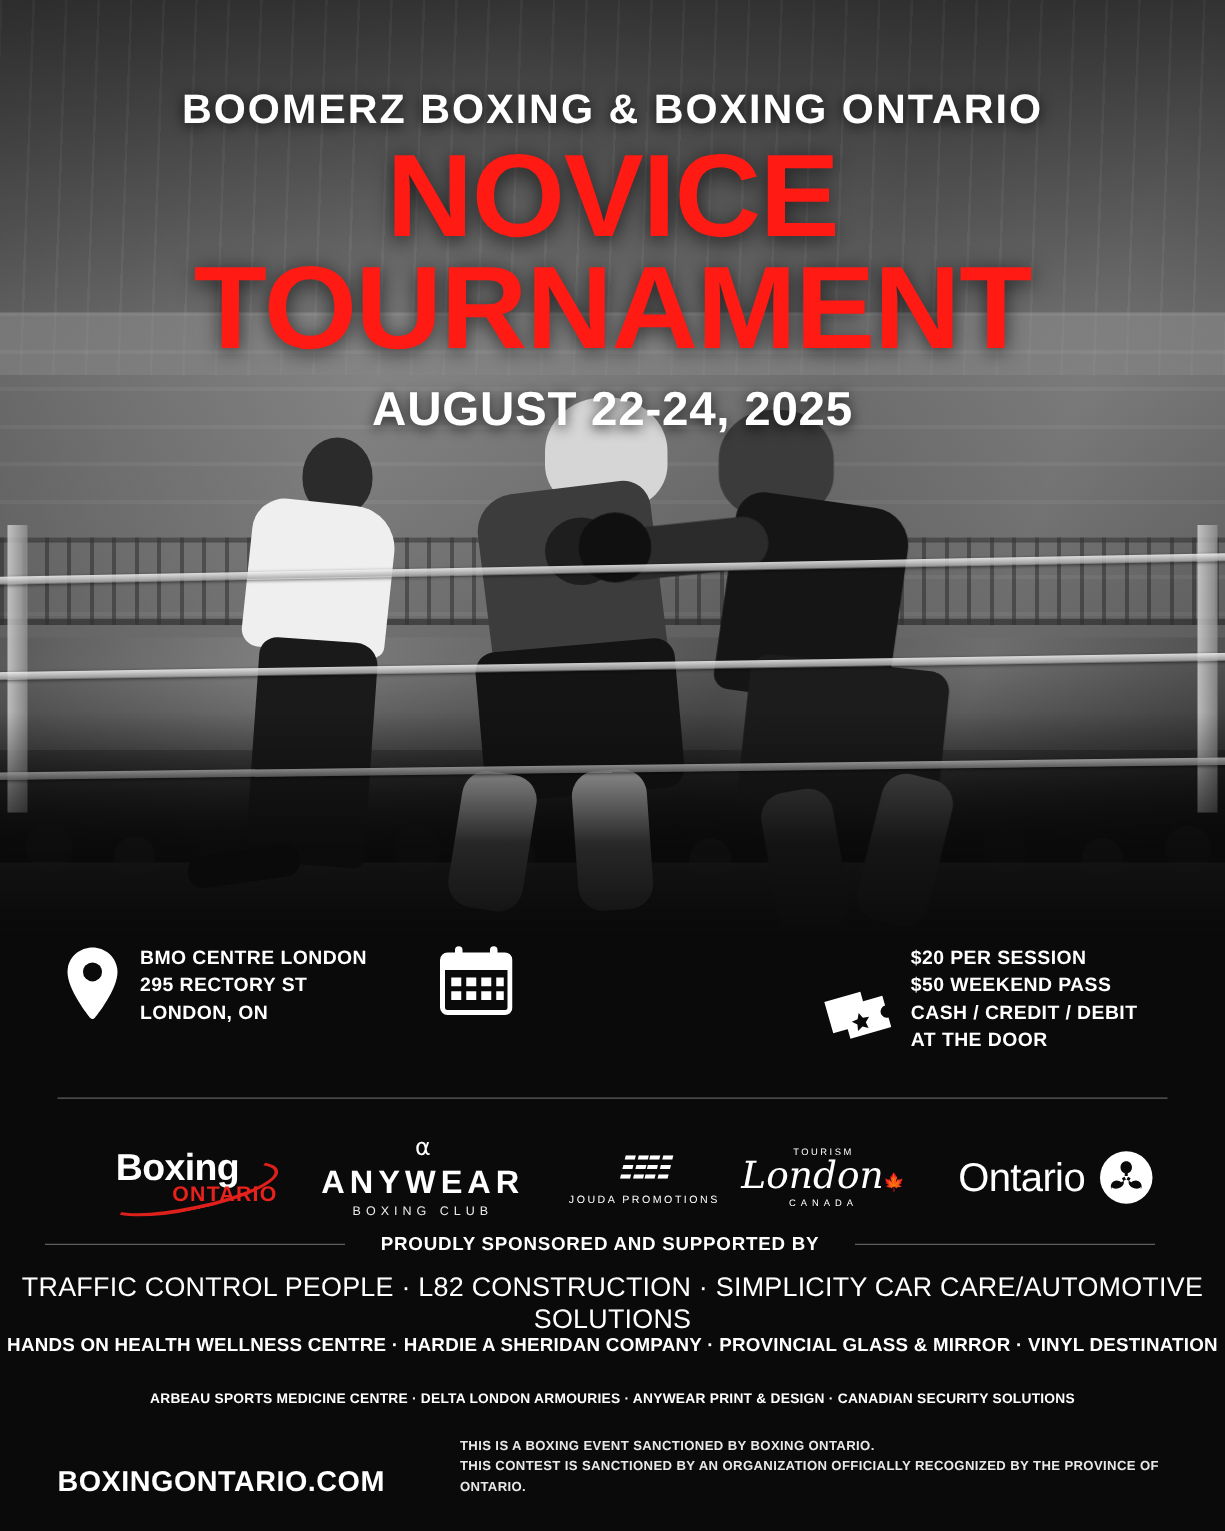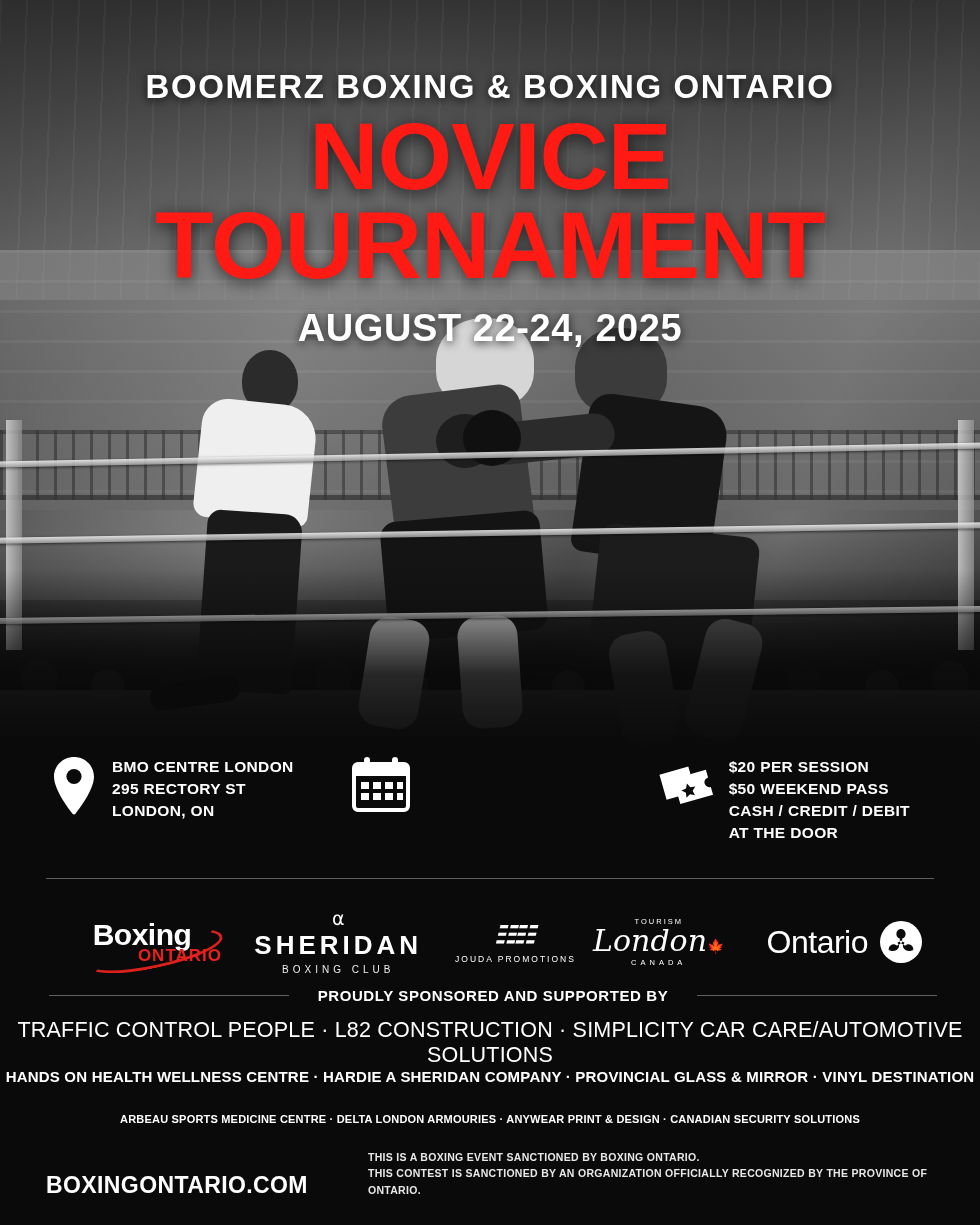"BMO CENTRE LONDON" .info-block { align-items: flex-start -> flex-end }
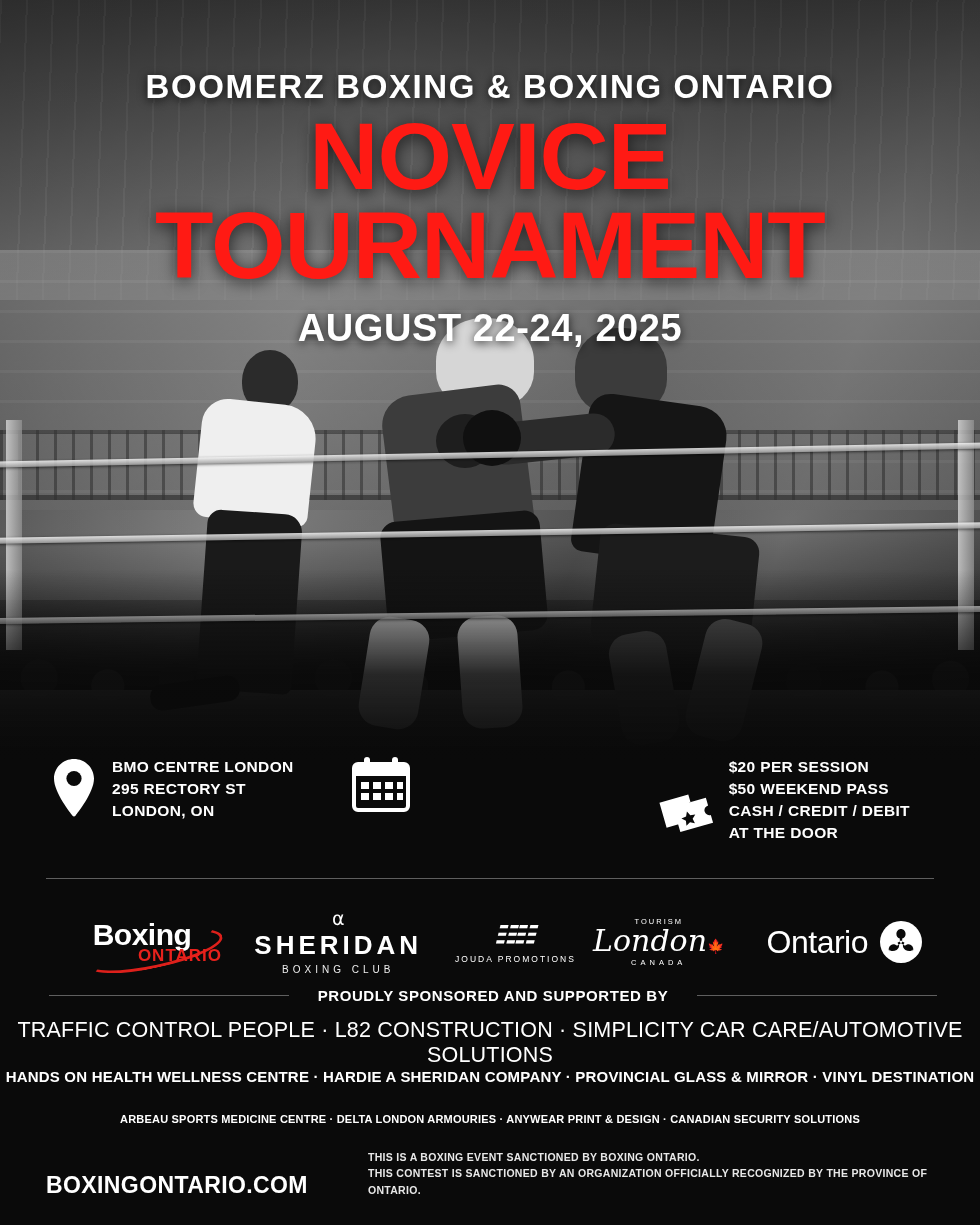"SHERIDAN" div.main { text: SHERIDAN -> ANYWEAR }
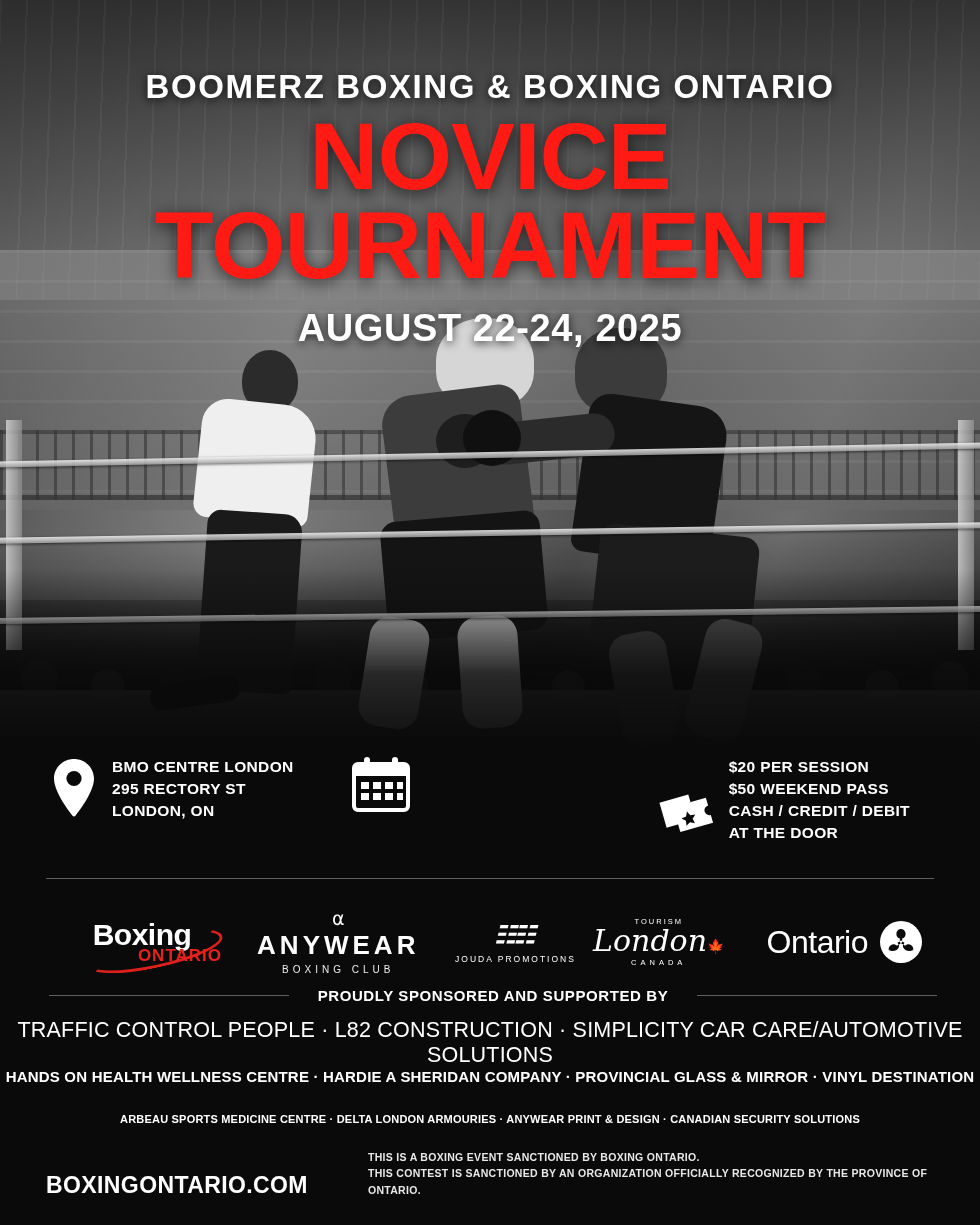"PROUDLY SPONSORED AND SUPPORTED BY" .sponsor-head-row { left: 49px -> 36px }
